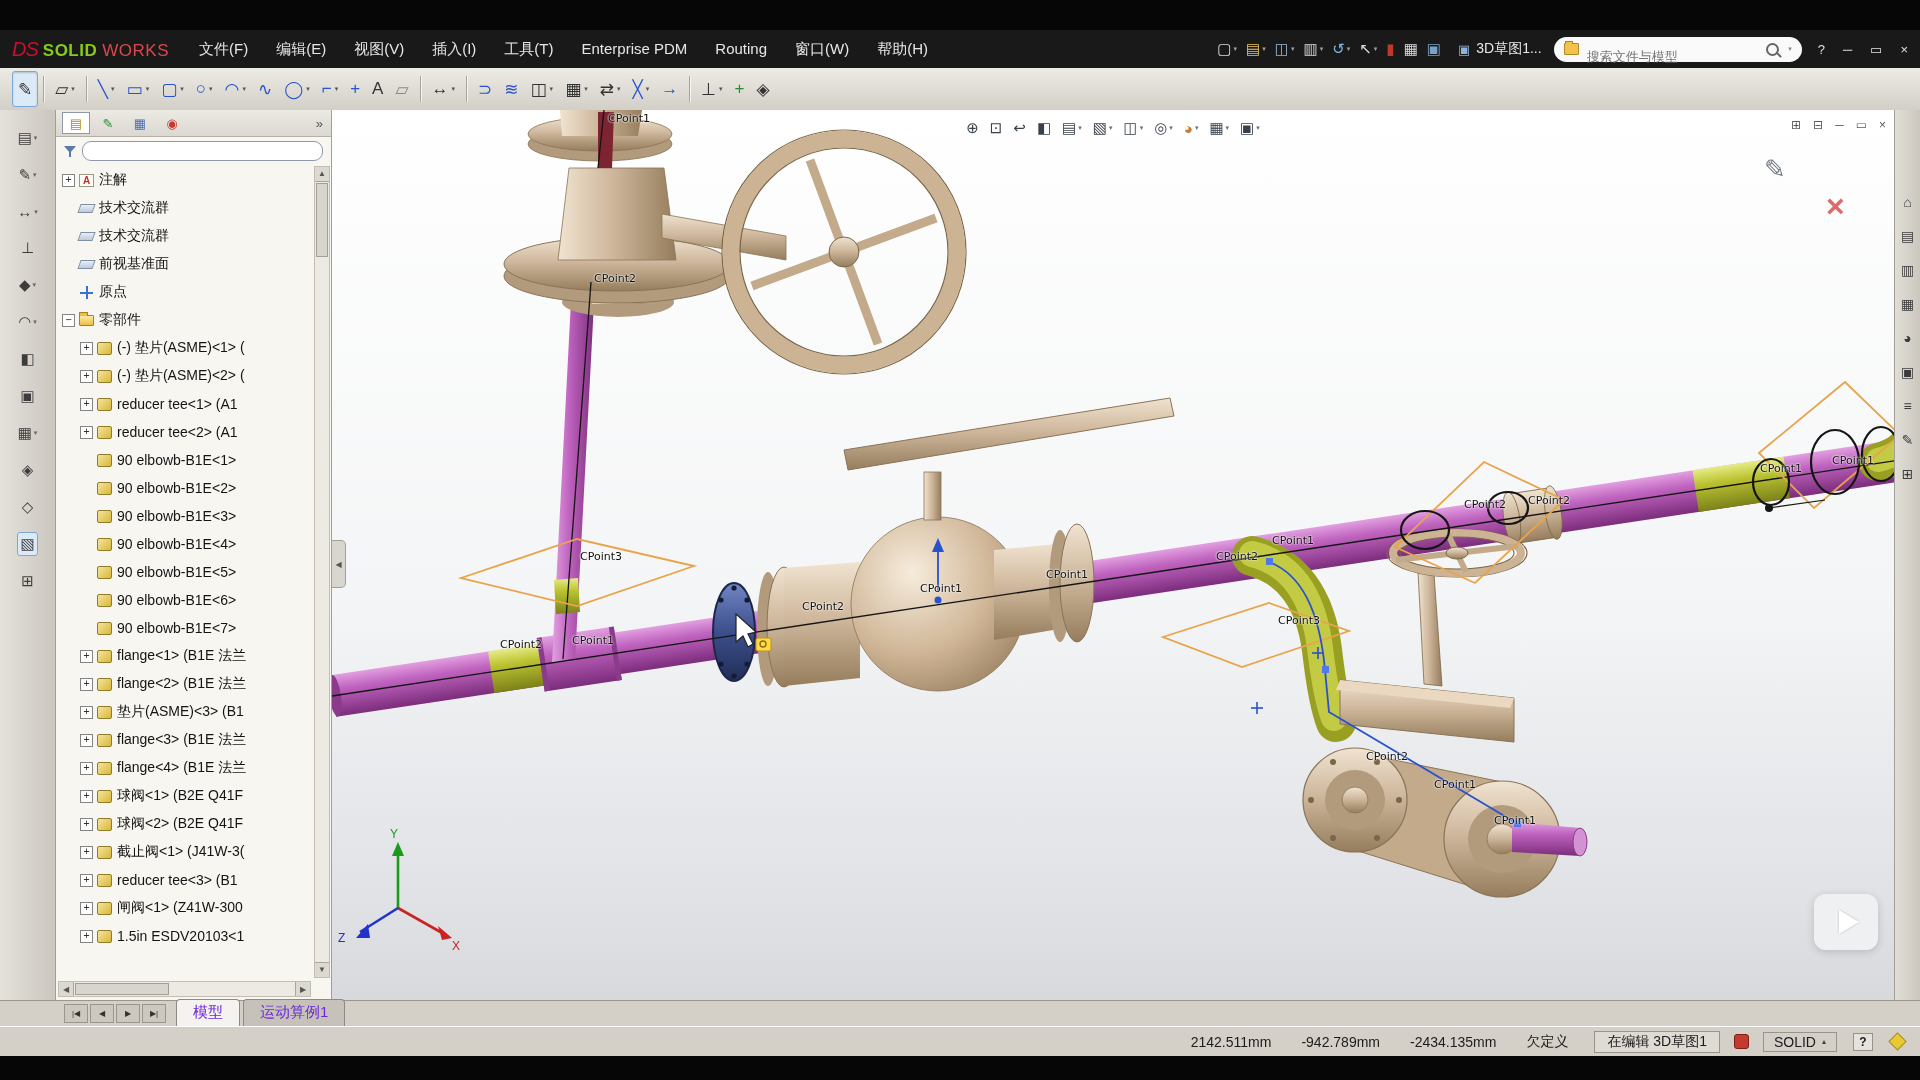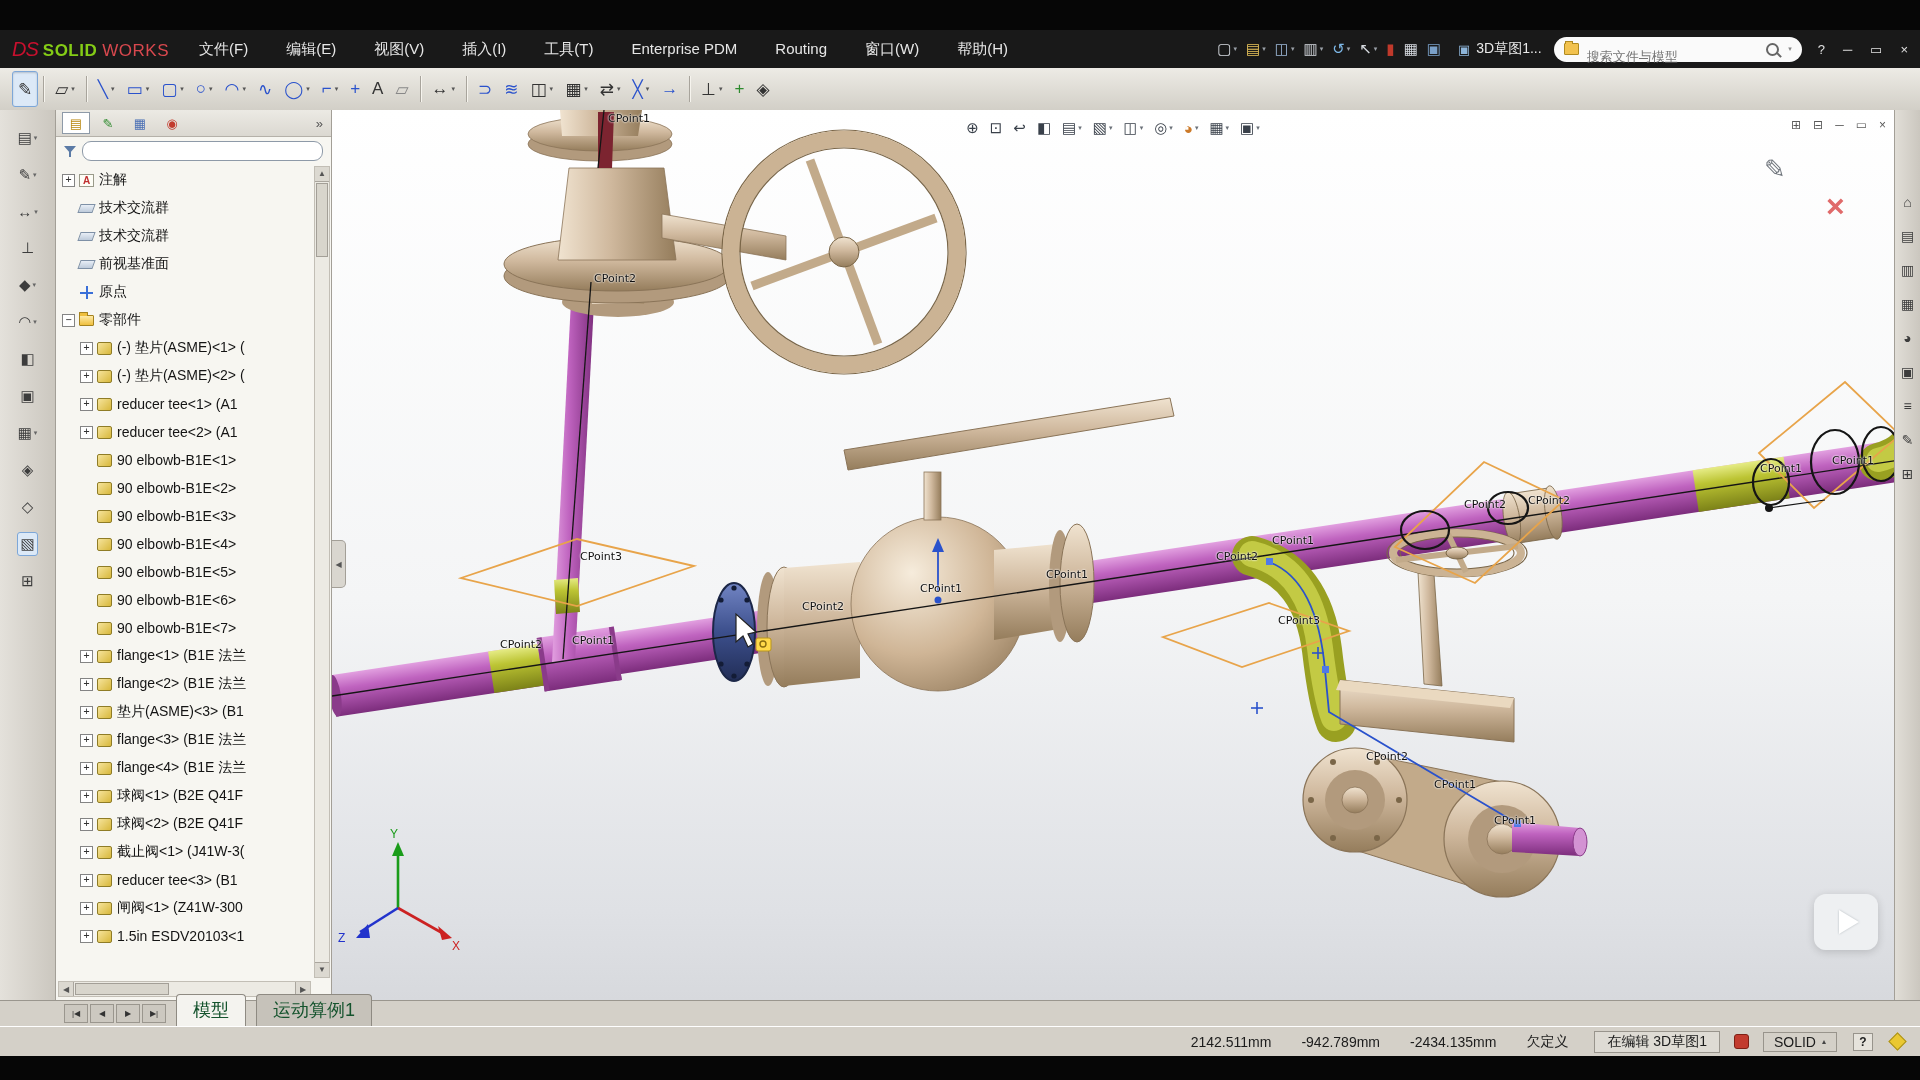"文件(F)" #menus { gap: 18px -> 8px }
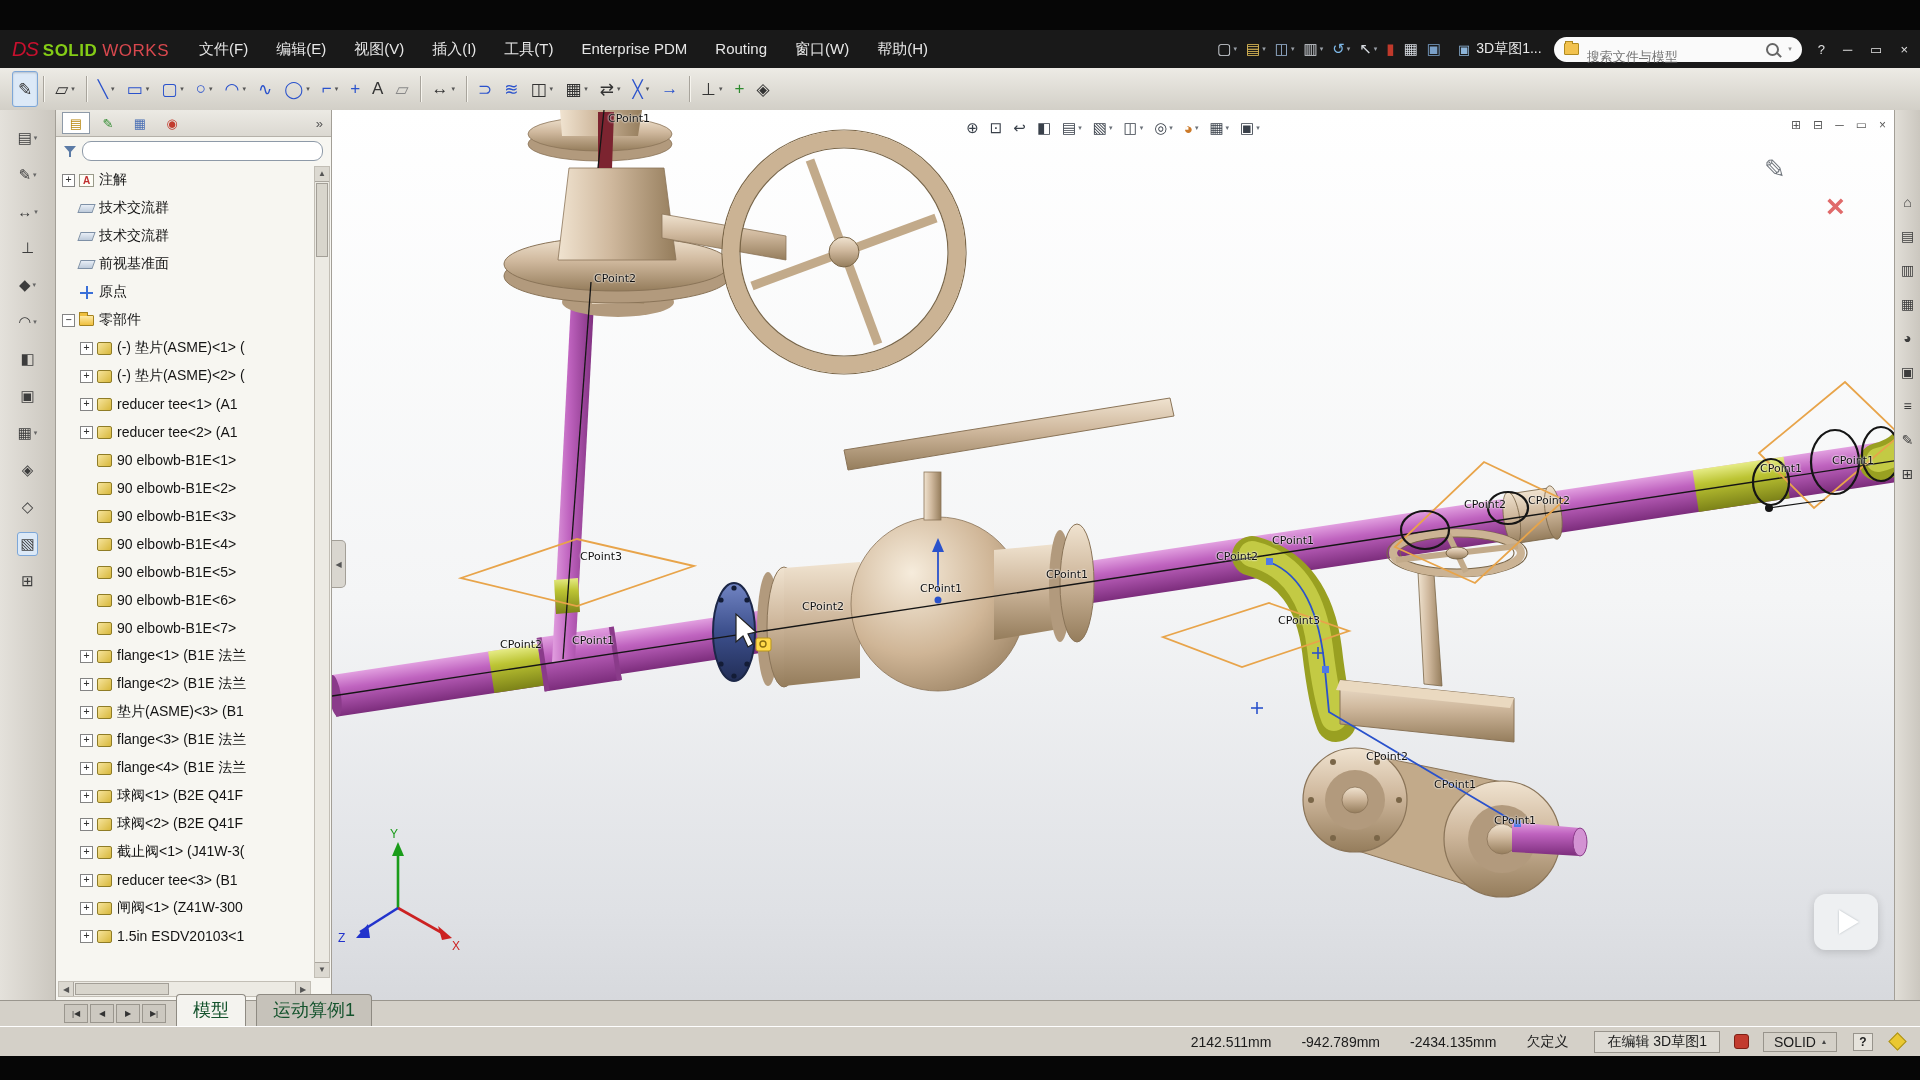"模型" .tab { color: #14532d -> #6d28d9; font-size: 18px -> 15px; margin-right: 10px -> 3px }
